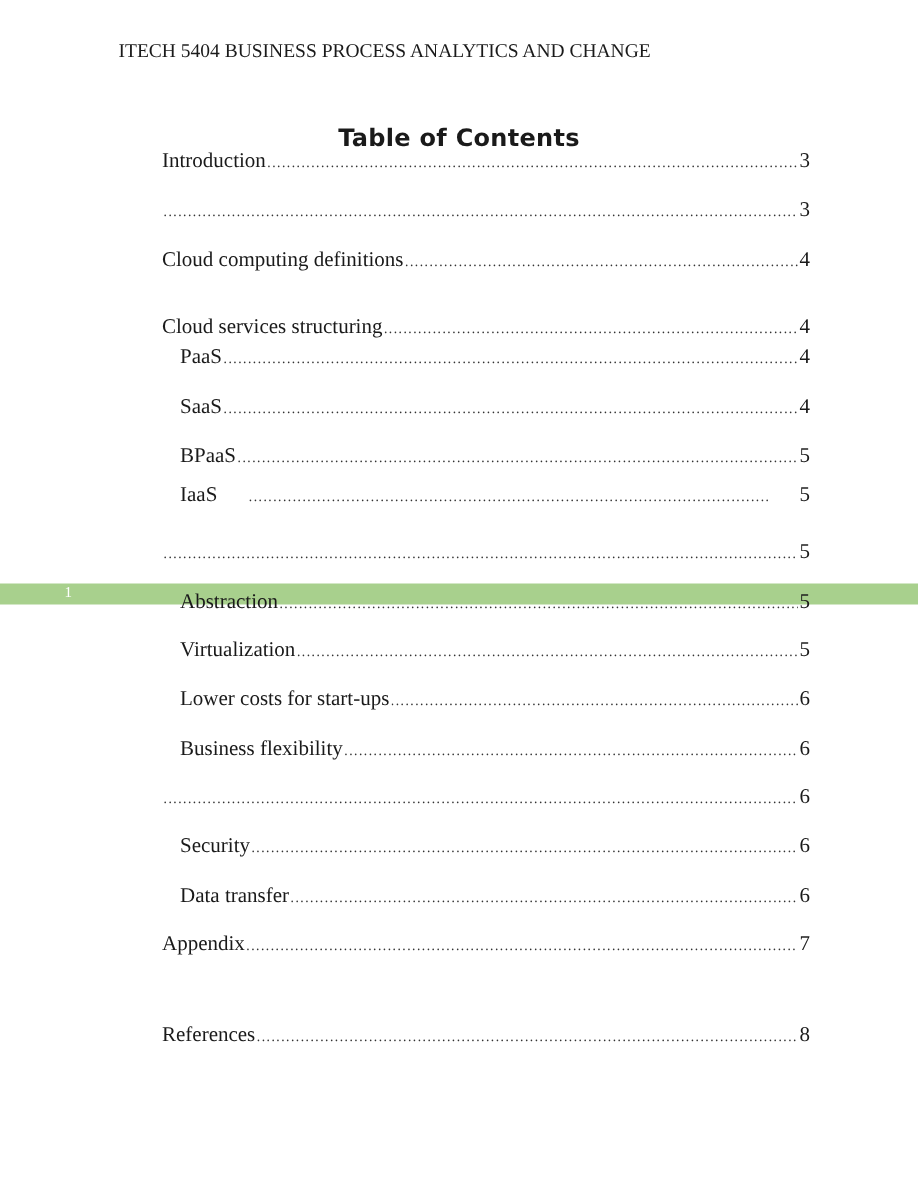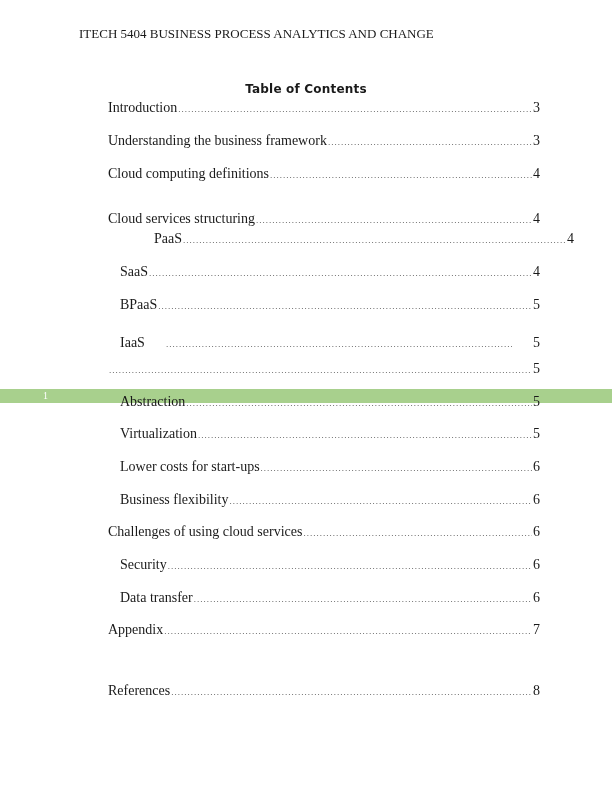"Table of Contents" .toc-title { font-size: 12px -> 16px }
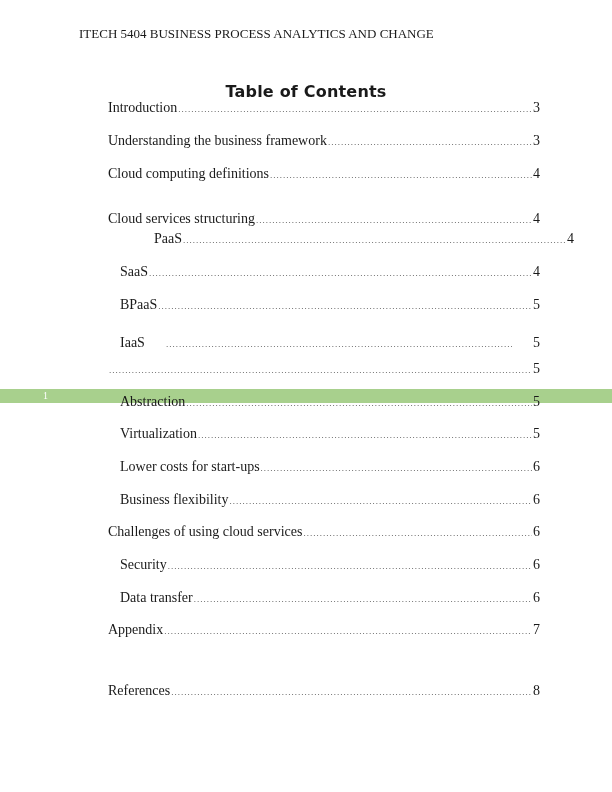"Understanding the business framework" span.label { html: <span>Understanding the business framework</span> -> none }
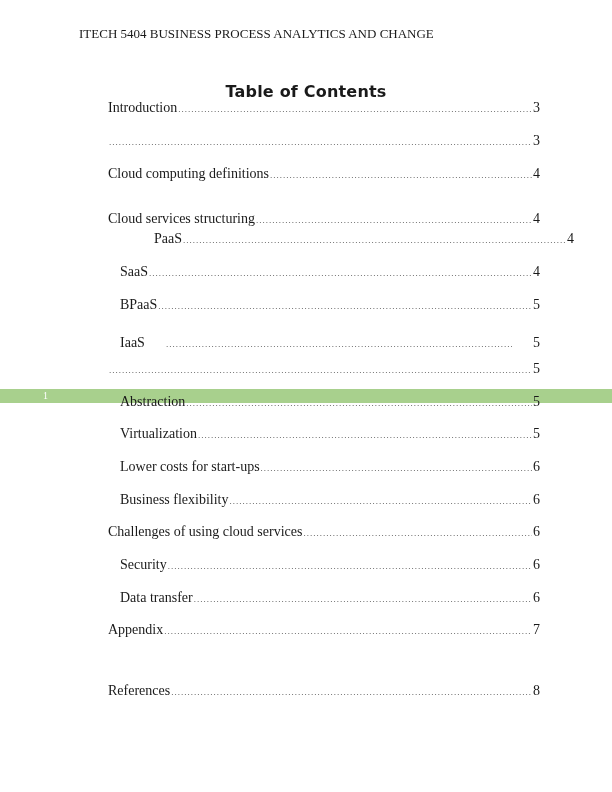"PaaS" div.toc-entry { margin-left: 34px -> none }
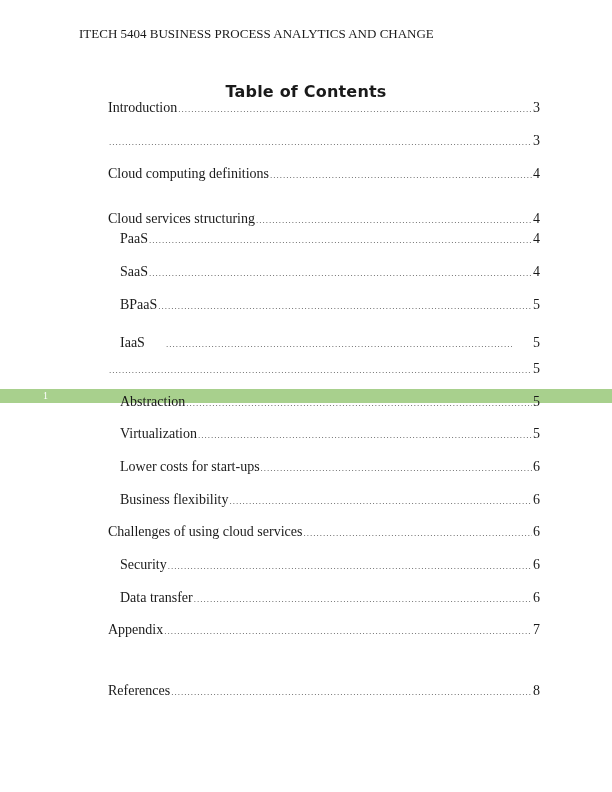"IaaS" div.toc-entry { top: 336px -> 324px }
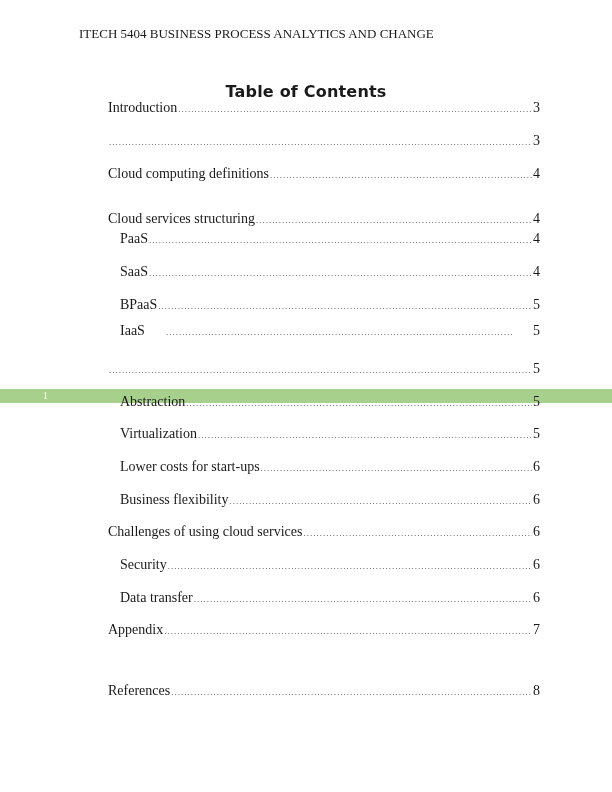"Challenges of using cloud services" span.label { html: <span>Challenges of using cloud services</span> -> none }
